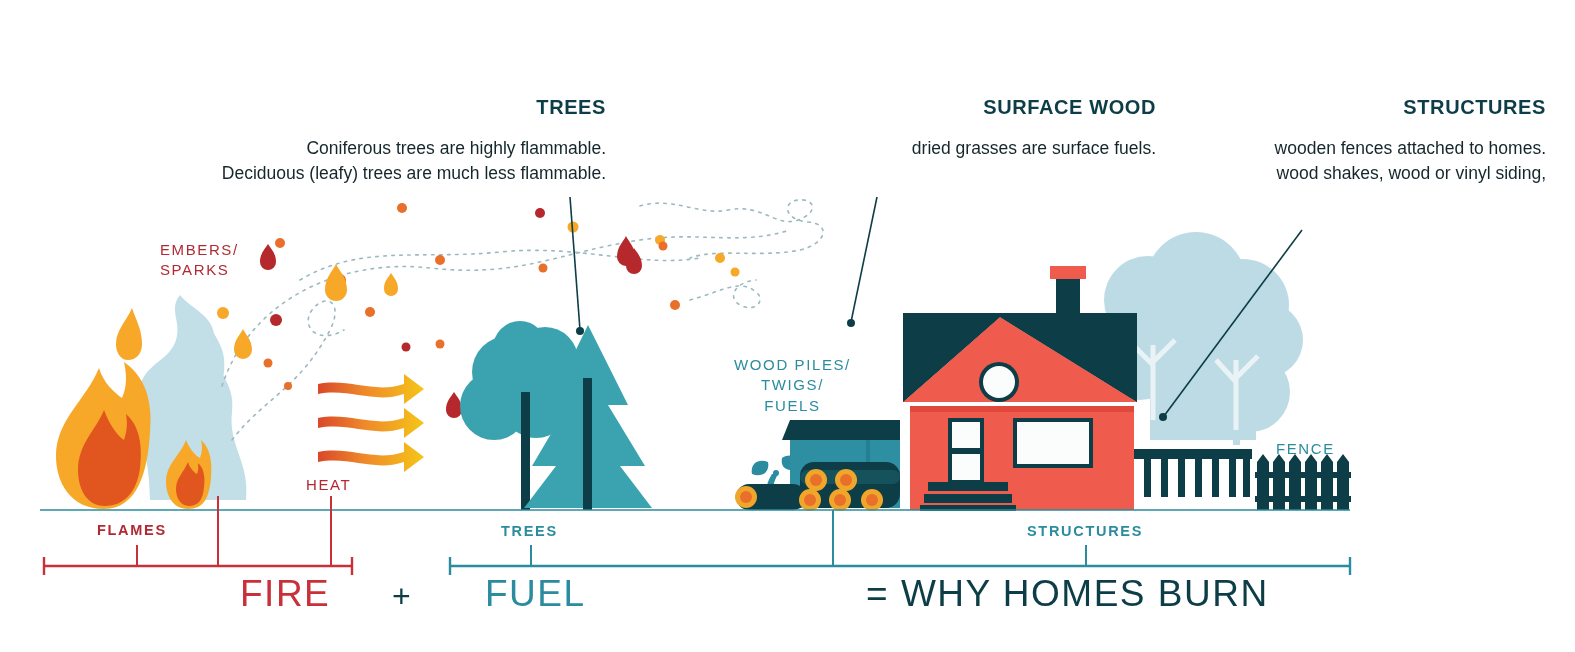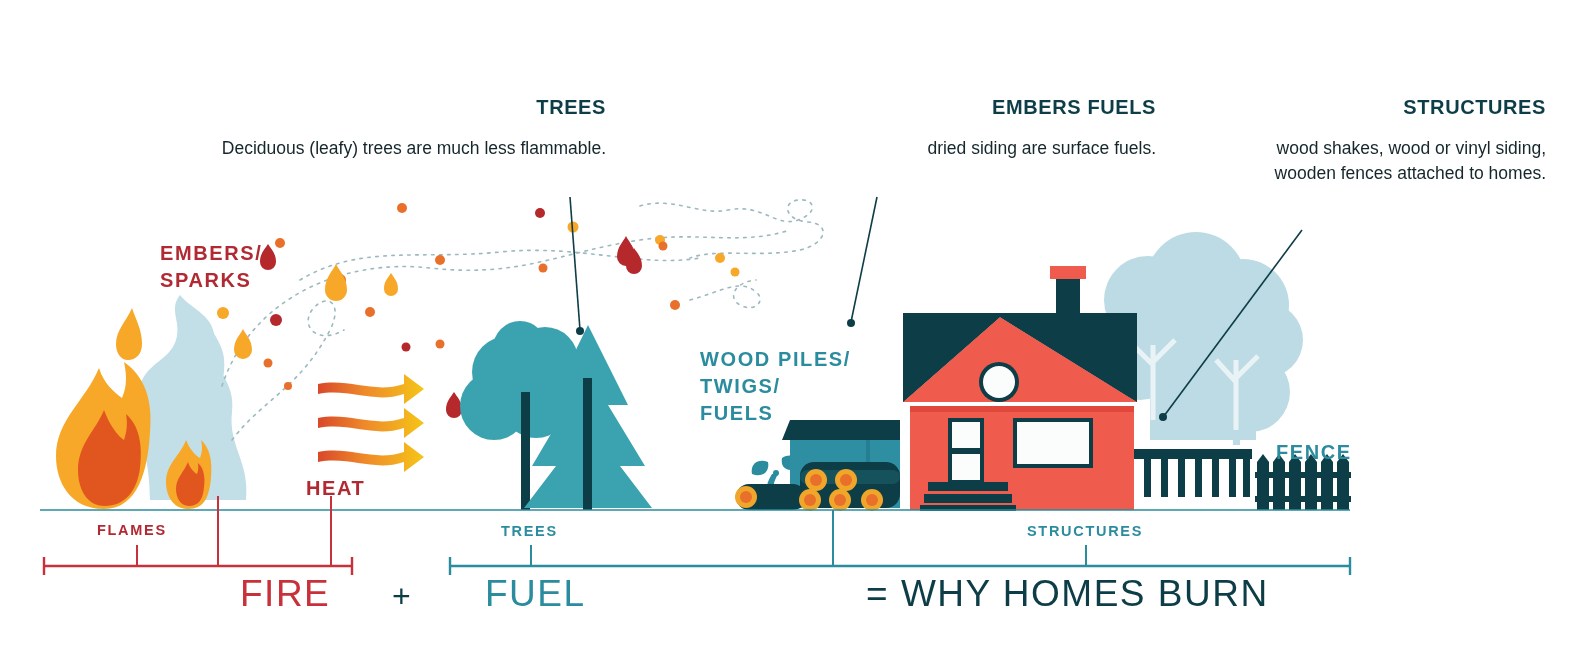"EMBERS FUELS" div.abs { text: EMBERS FUELS -> SURFACE WOOD }
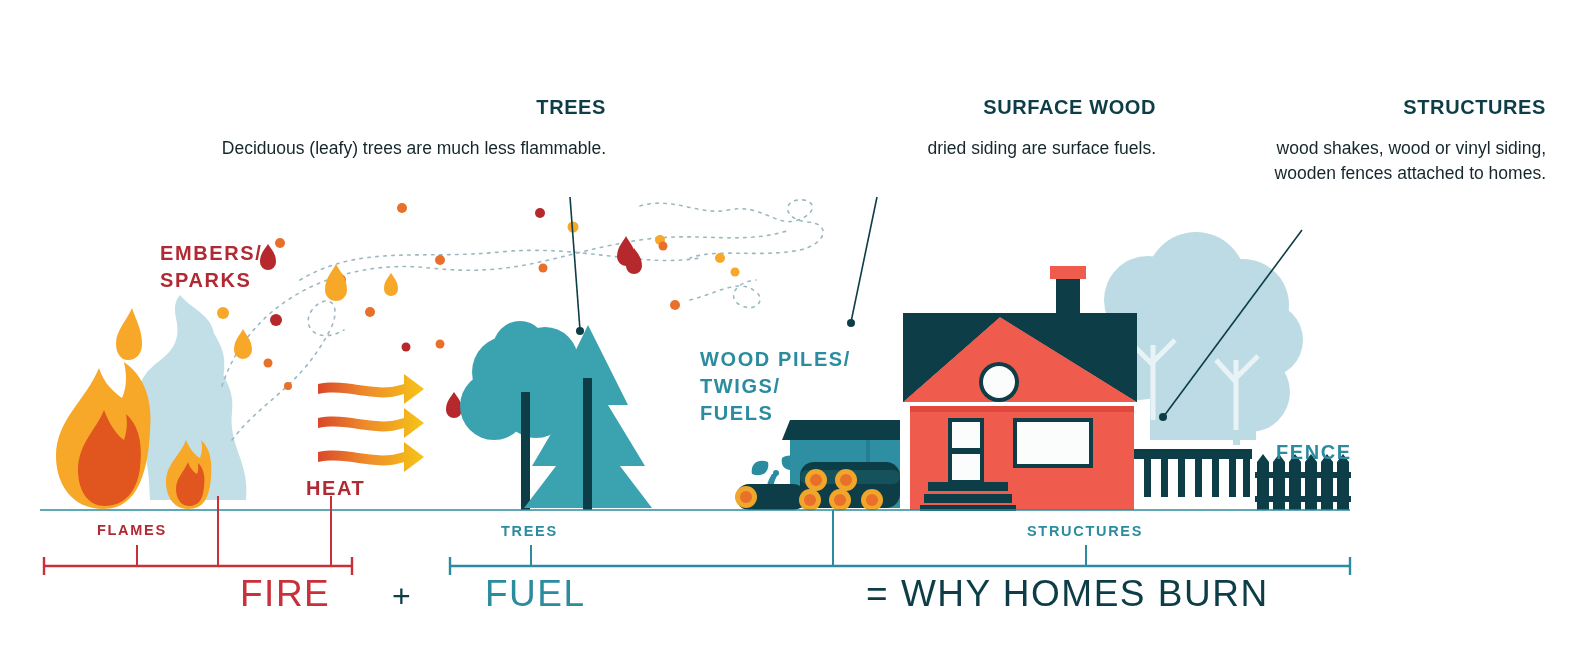"Coniferous trees are highly flammable." div { html: none -> <div>Coniferous trees are highly flammable.</div> }
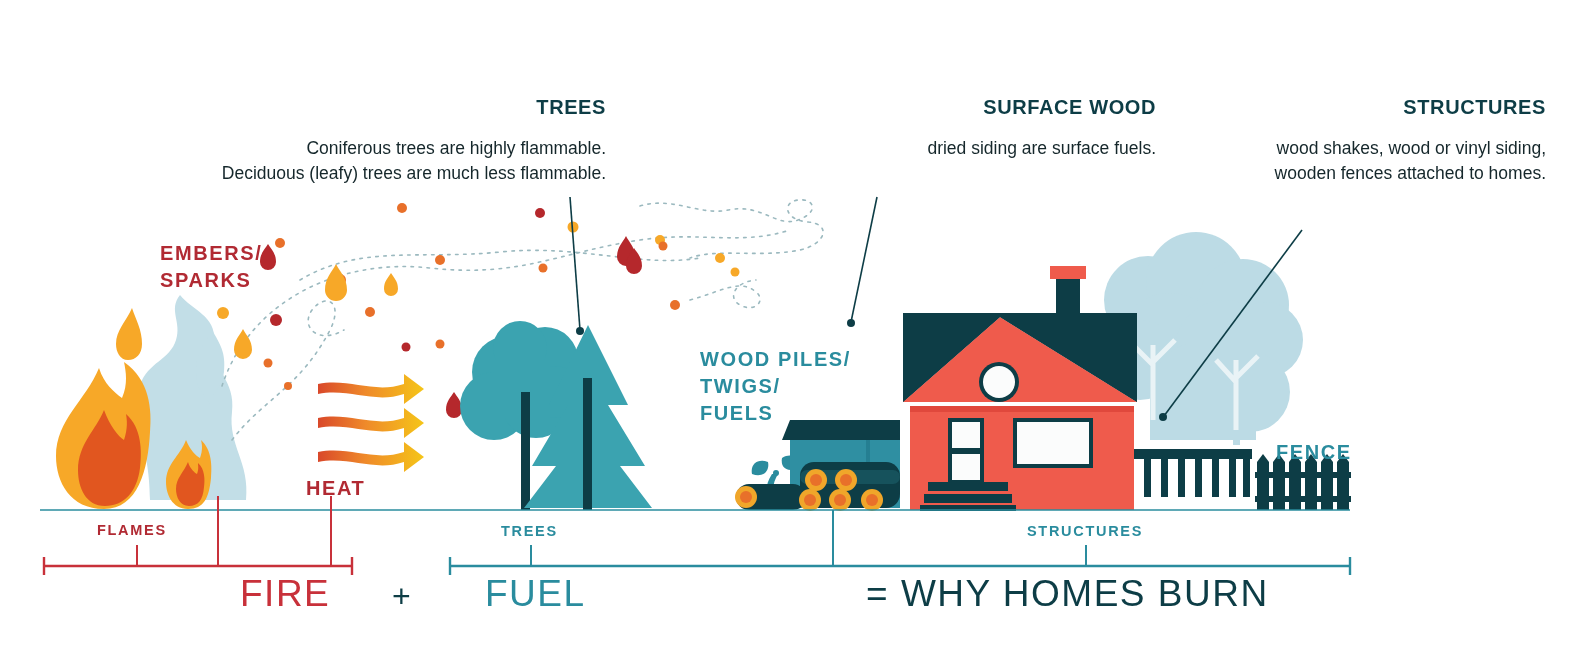"dried siding are surface fuels." div { text: siding -> grasses }
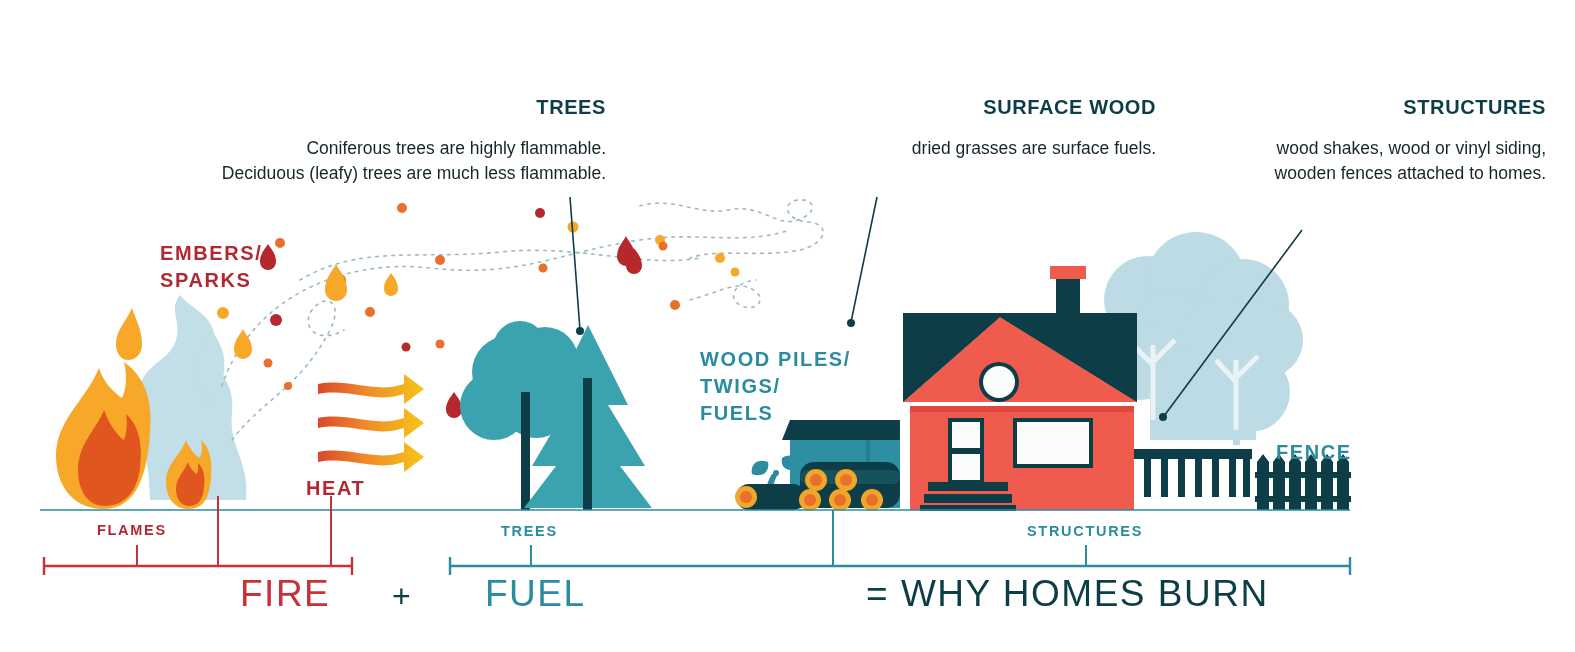"wood shakes, wood or vinyl" div { order: before "wooden fences attached to homes." -> after "wooden fences attached to homes." }
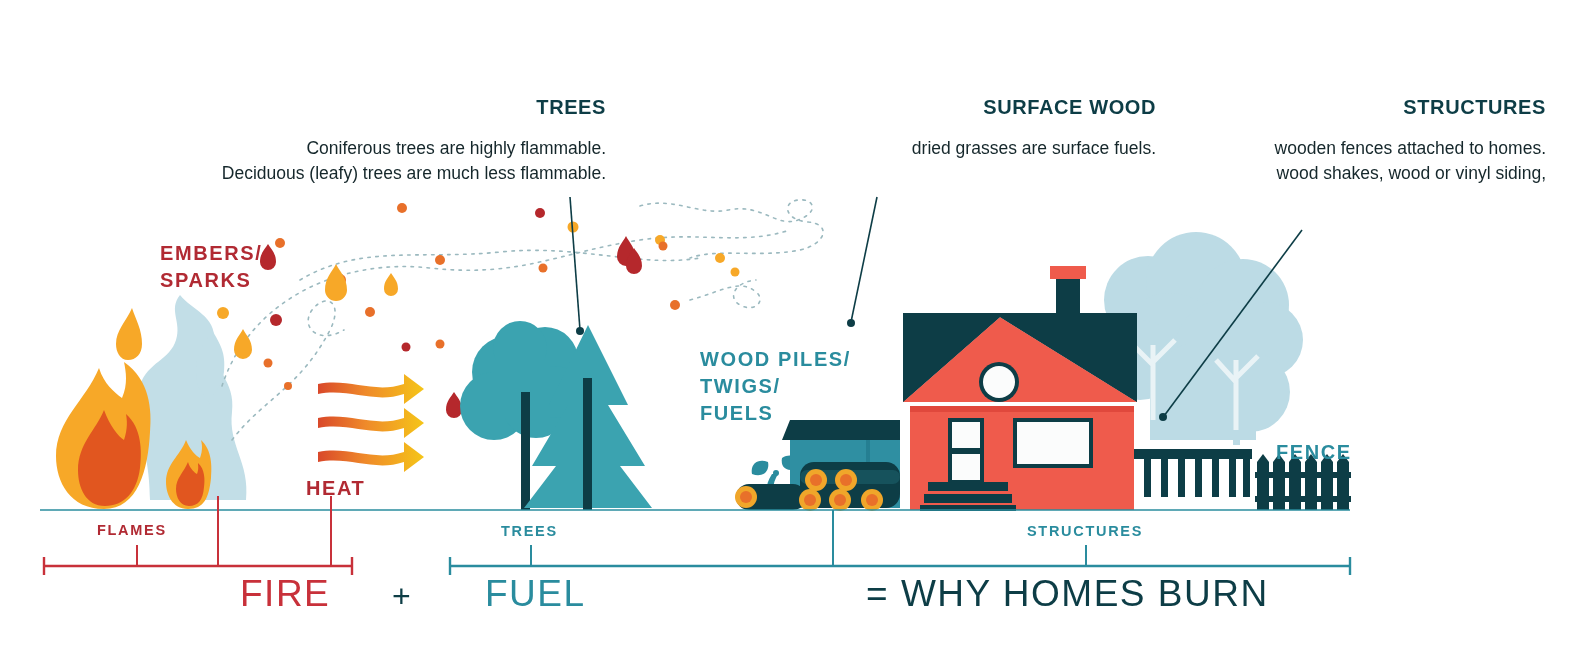"EMBERS/" .callout { font-size: 20px -> 15px; font-weight: bold -> normal }
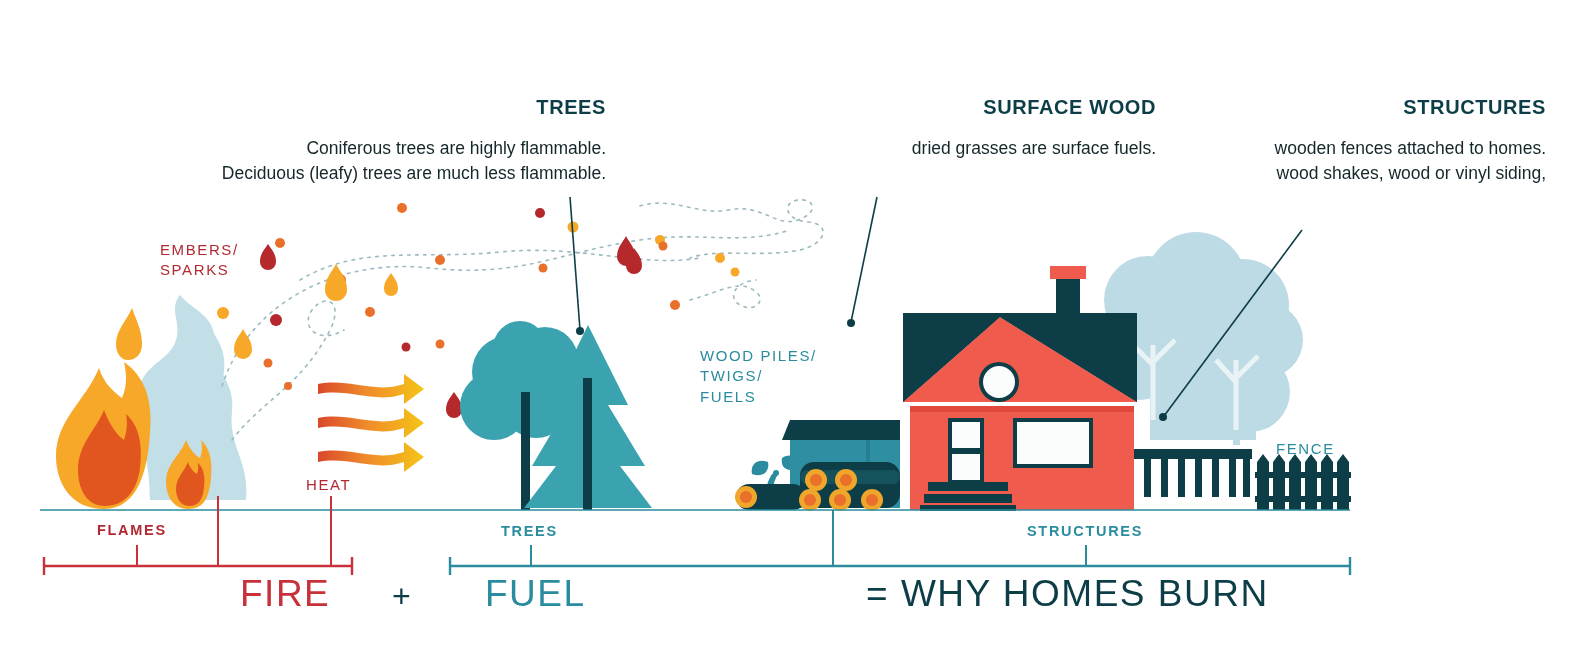"WOOD PILES/" div.abs { text-align: left -> center; top: 346px -> 355px }
